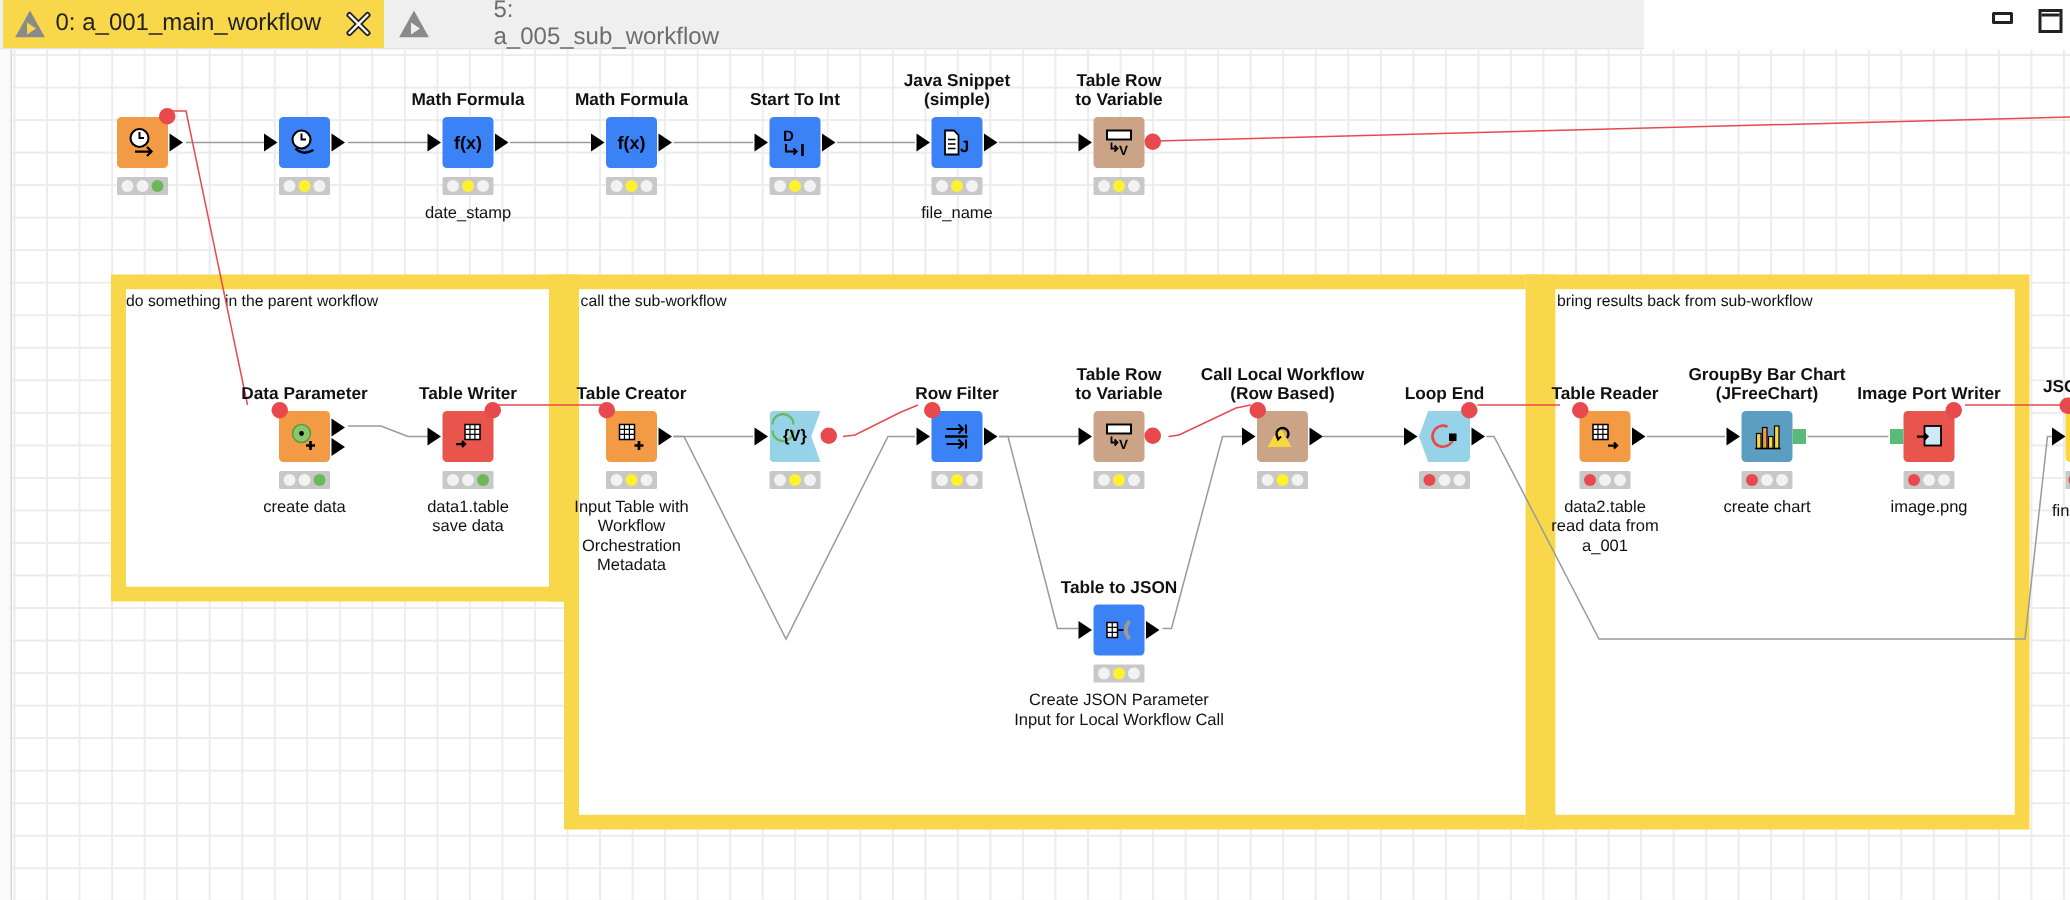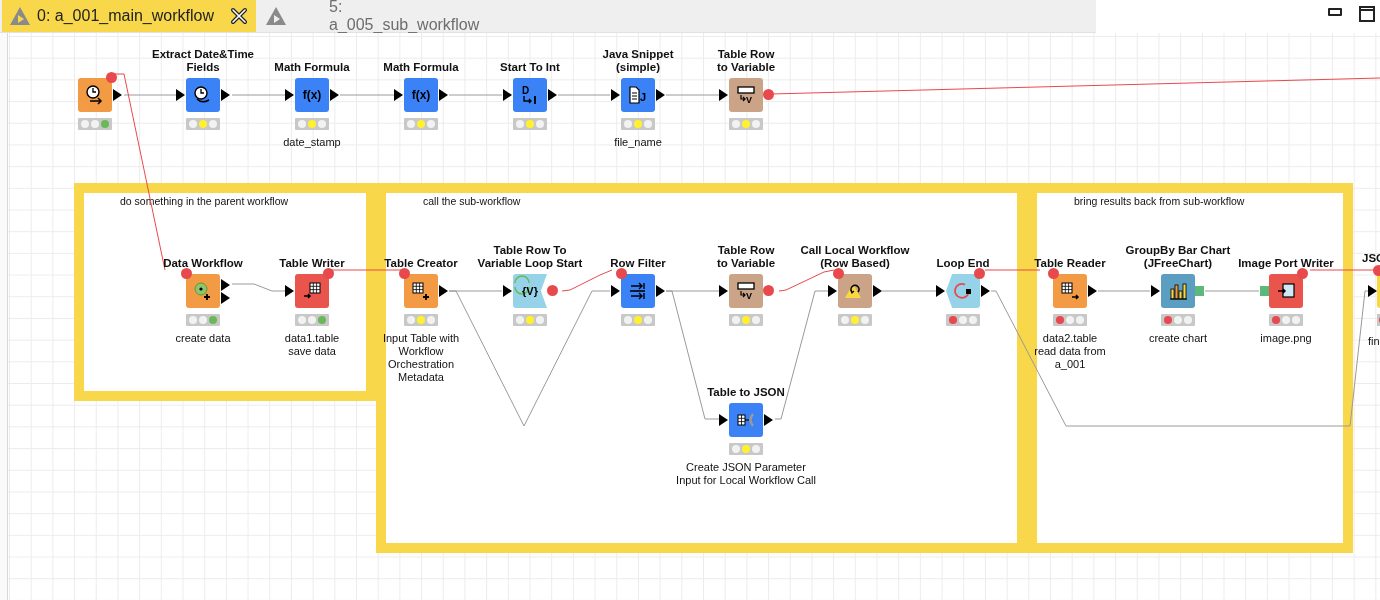"Extract Date&Time" div.node-title { html: <div>Extract Date&amp;Time Fields</div> -> none }
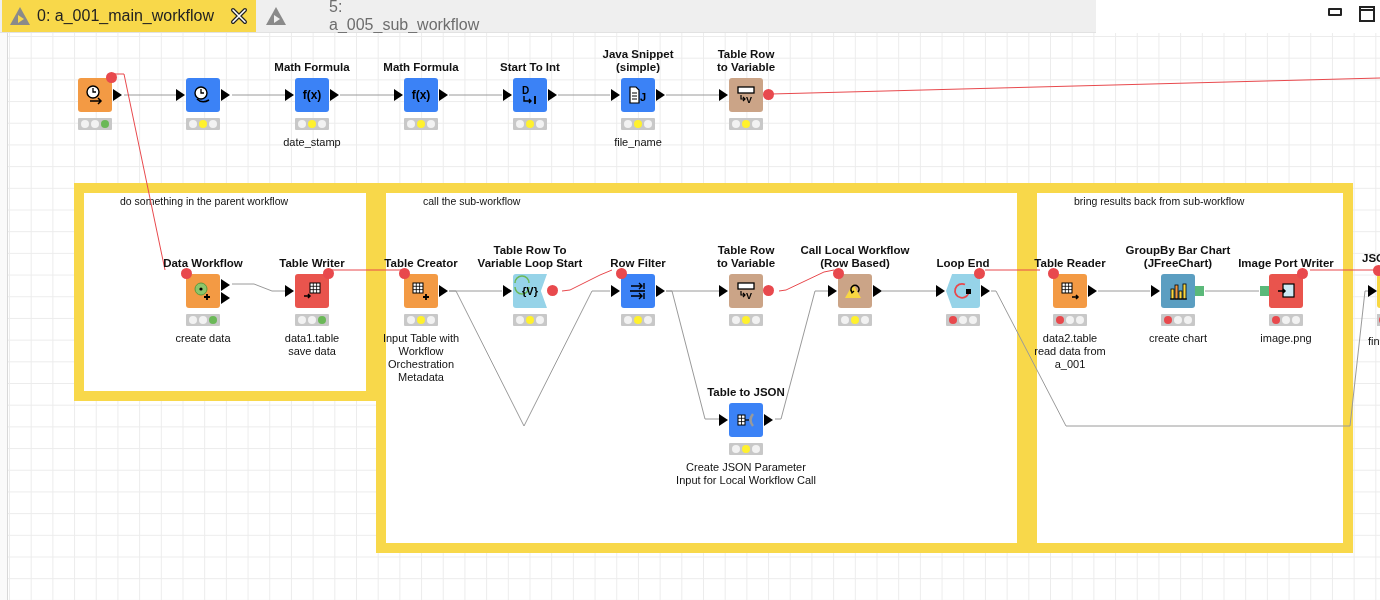"do something in the parent" .annot-label { margin-left: 36px -> none }
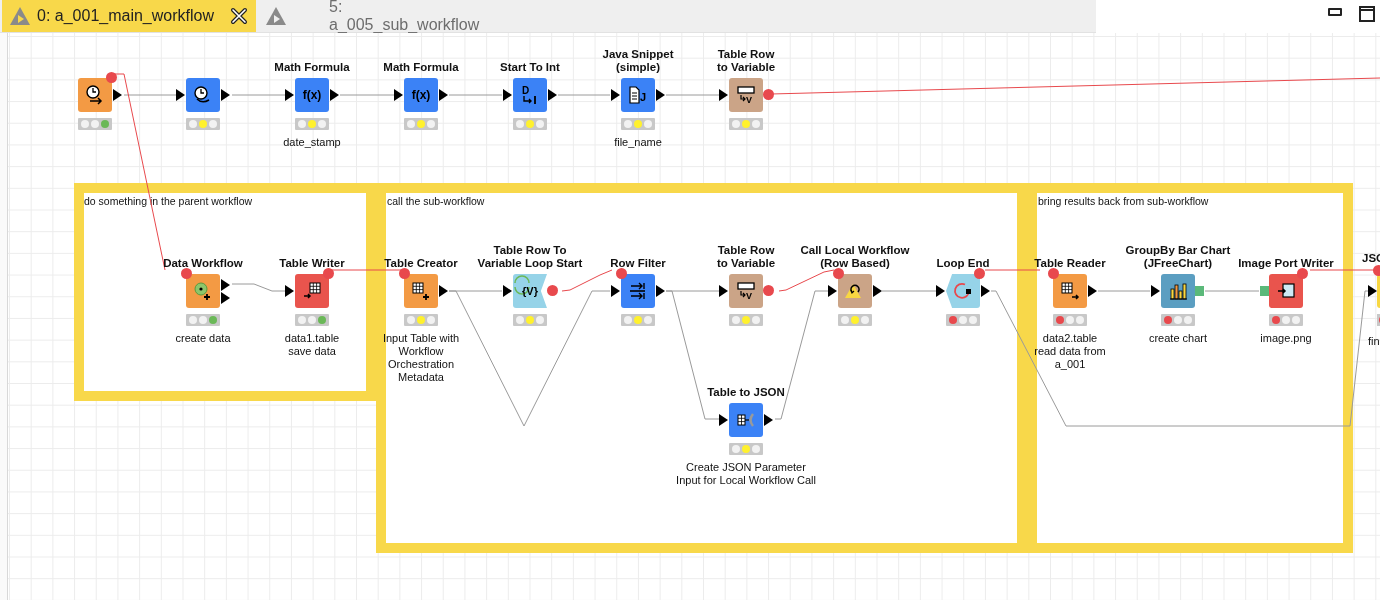"Table Row To" div.node-title { html: <div>Table Row To Variable Loop Start</div> -> none }
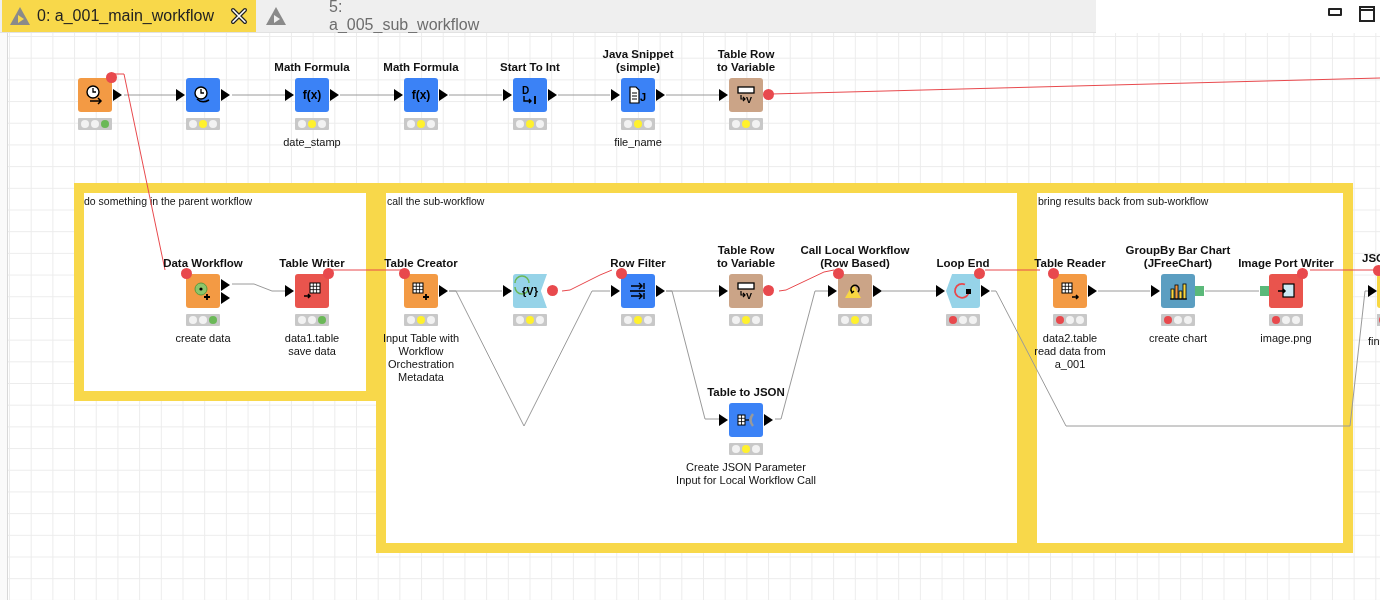"Data Workflow" div.node-title { text: Workflow -> Parameter }
